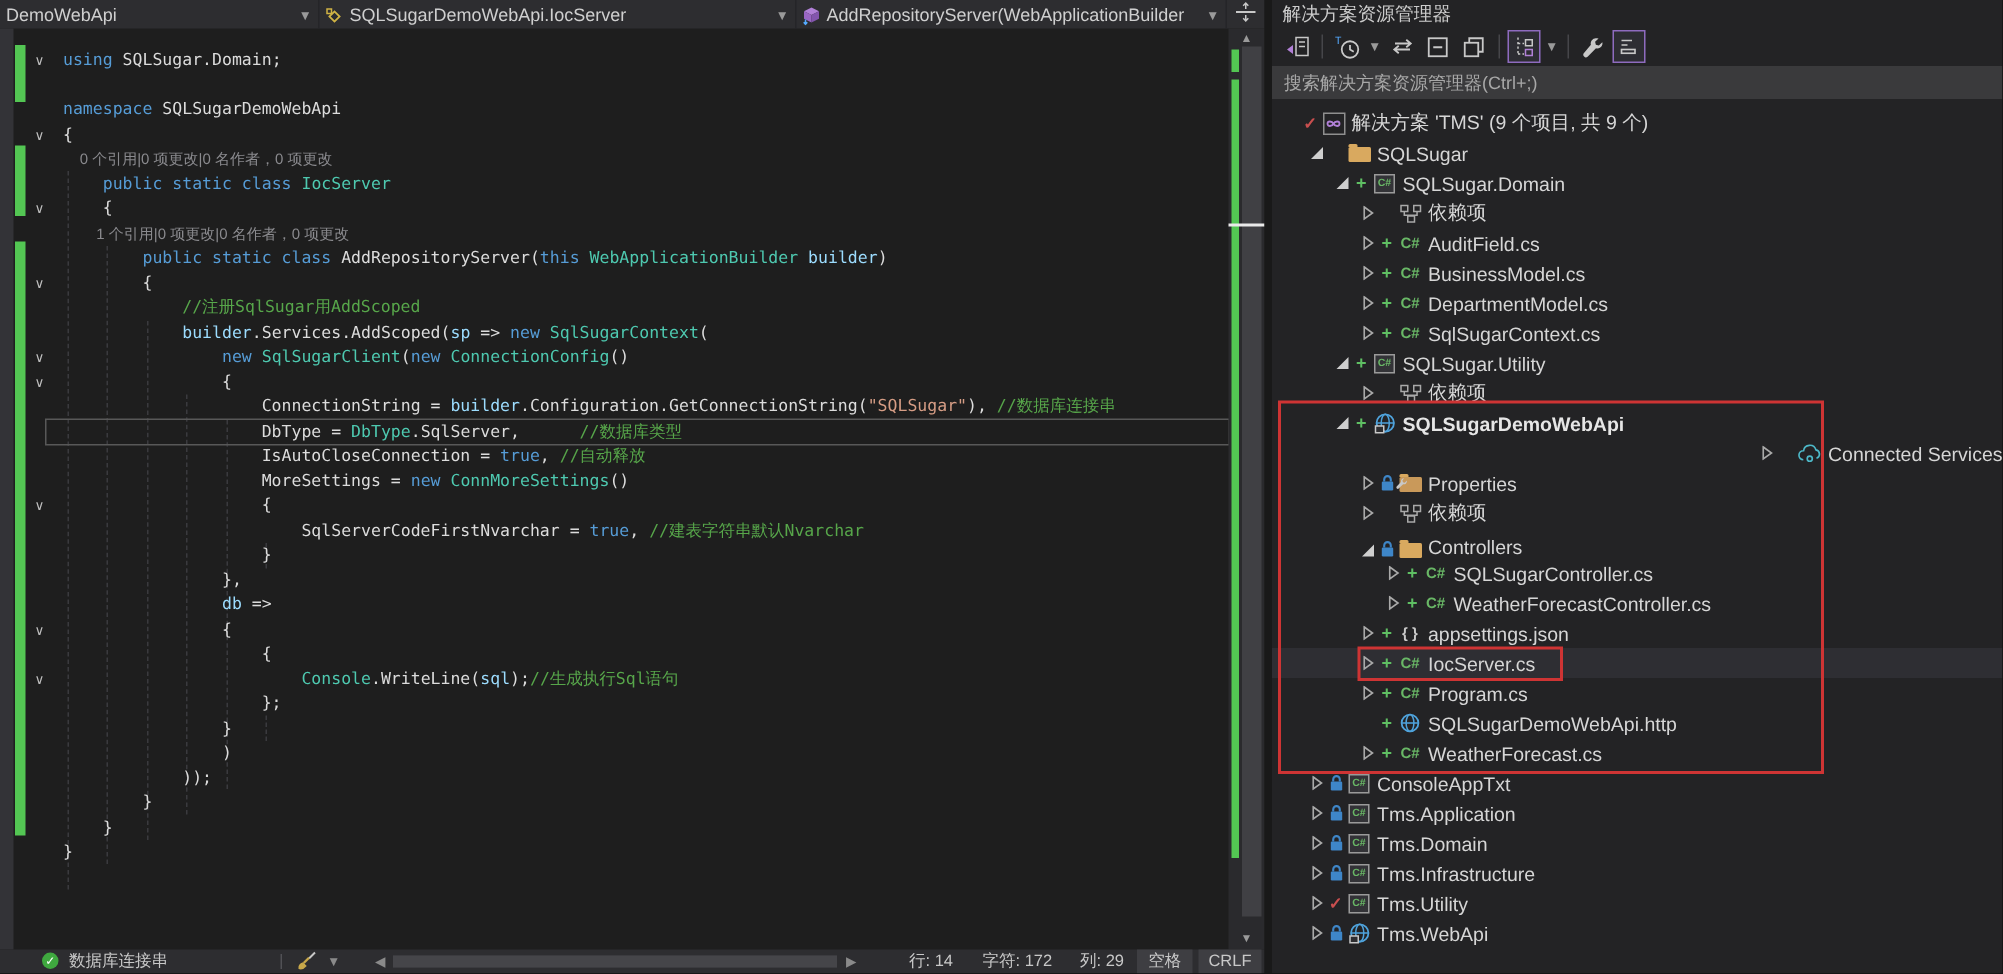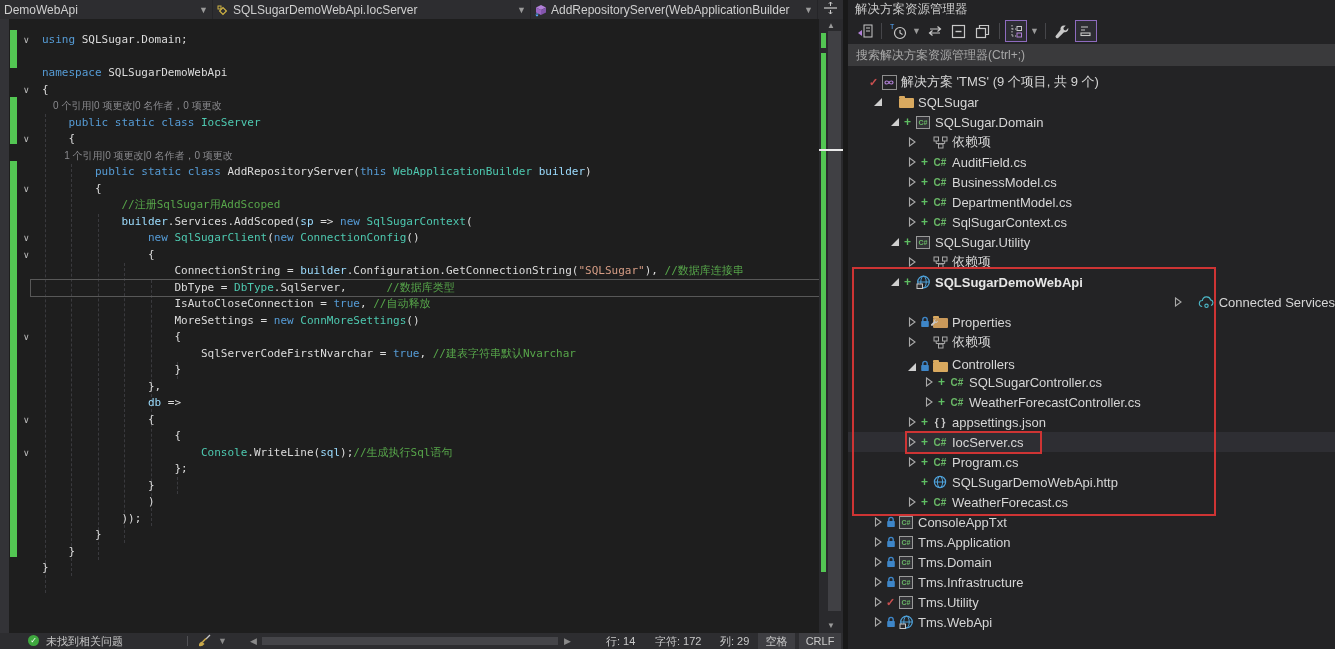"未找到相关问题" span.cell { text: 未找到相关问题 -> 数据库连接串 }
